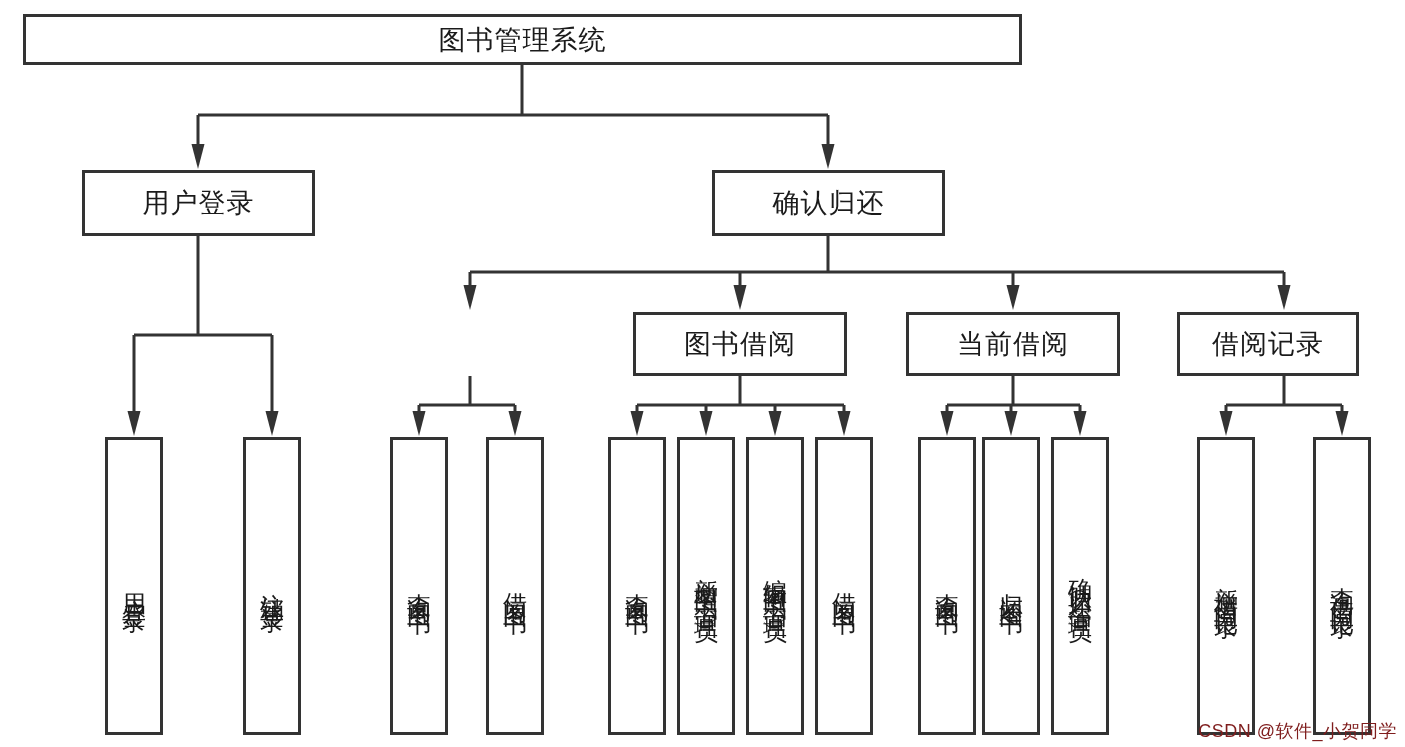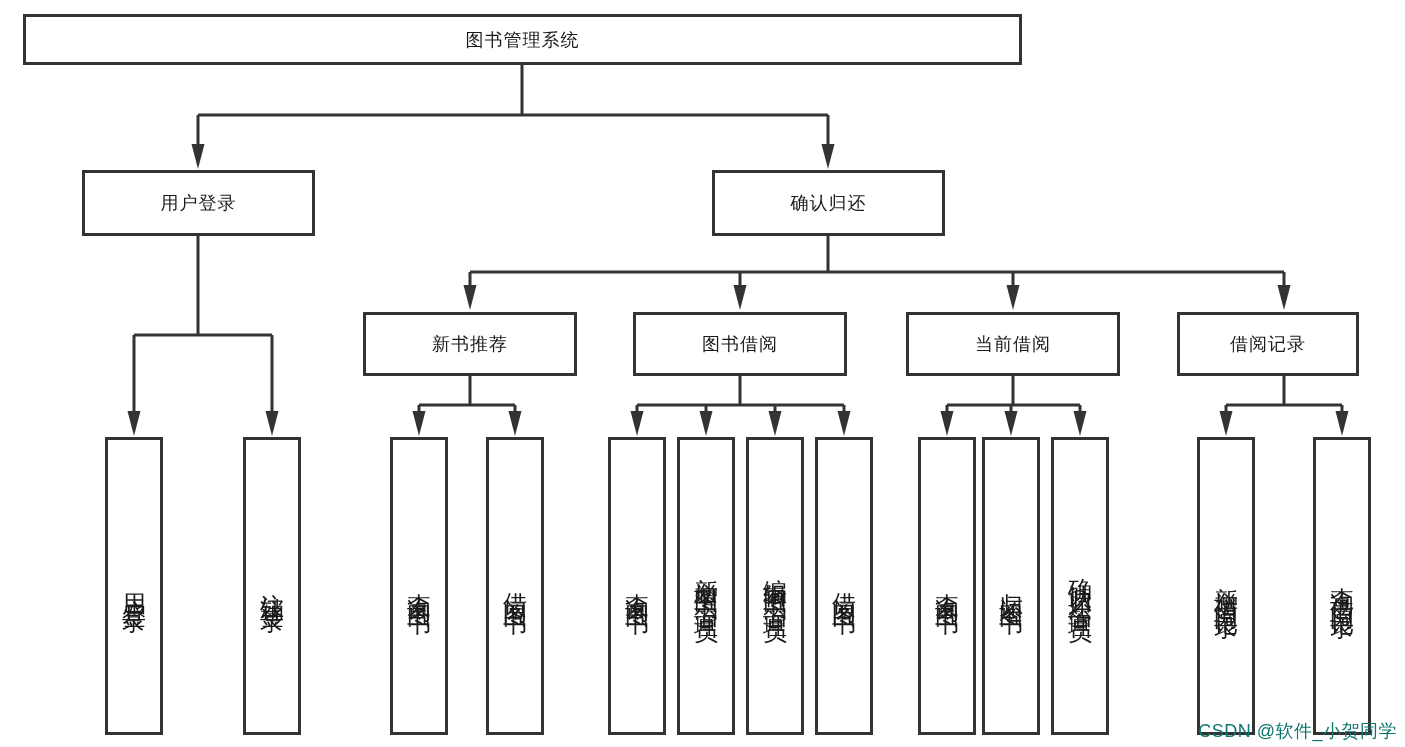"图书管理系统" .node.h { font-size: 18px -> 27px }
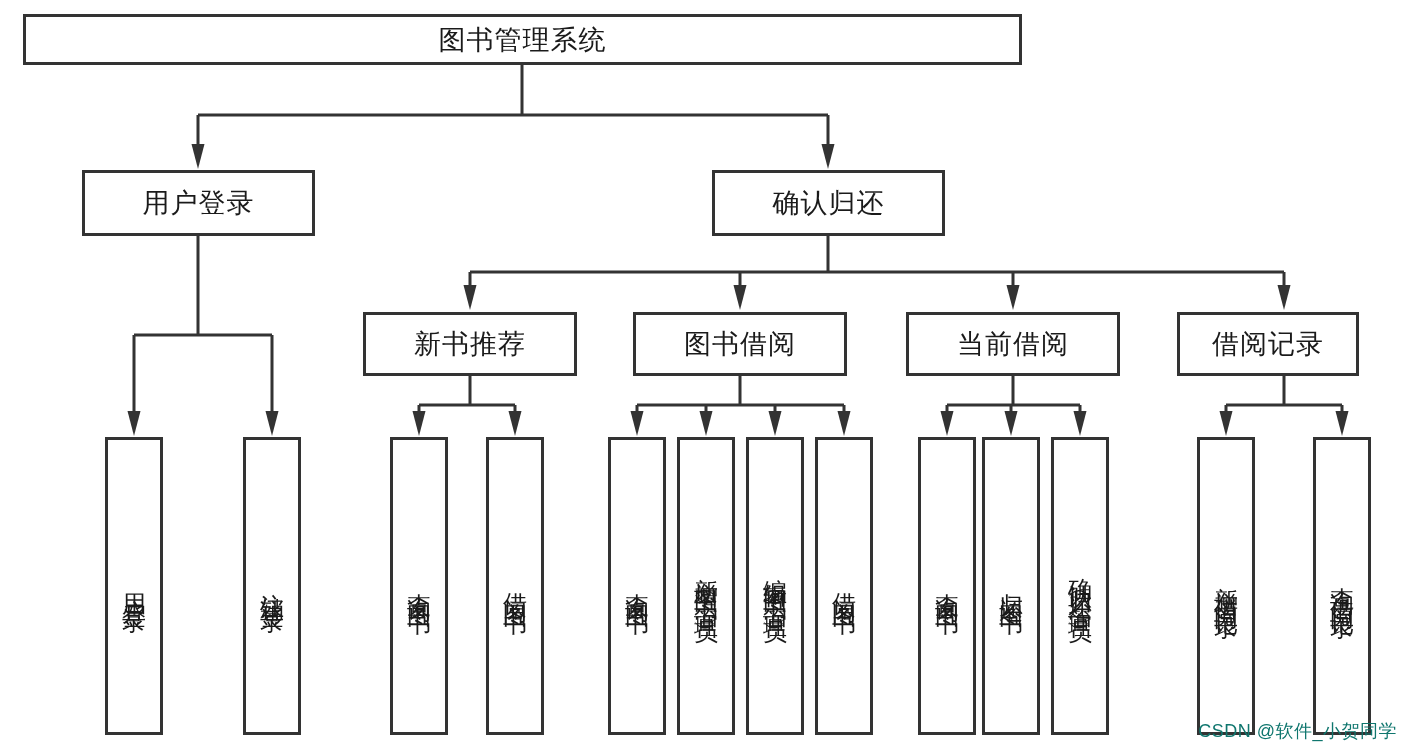"新书推荐" div.node { html: <div>新书推荐</div> -> none }
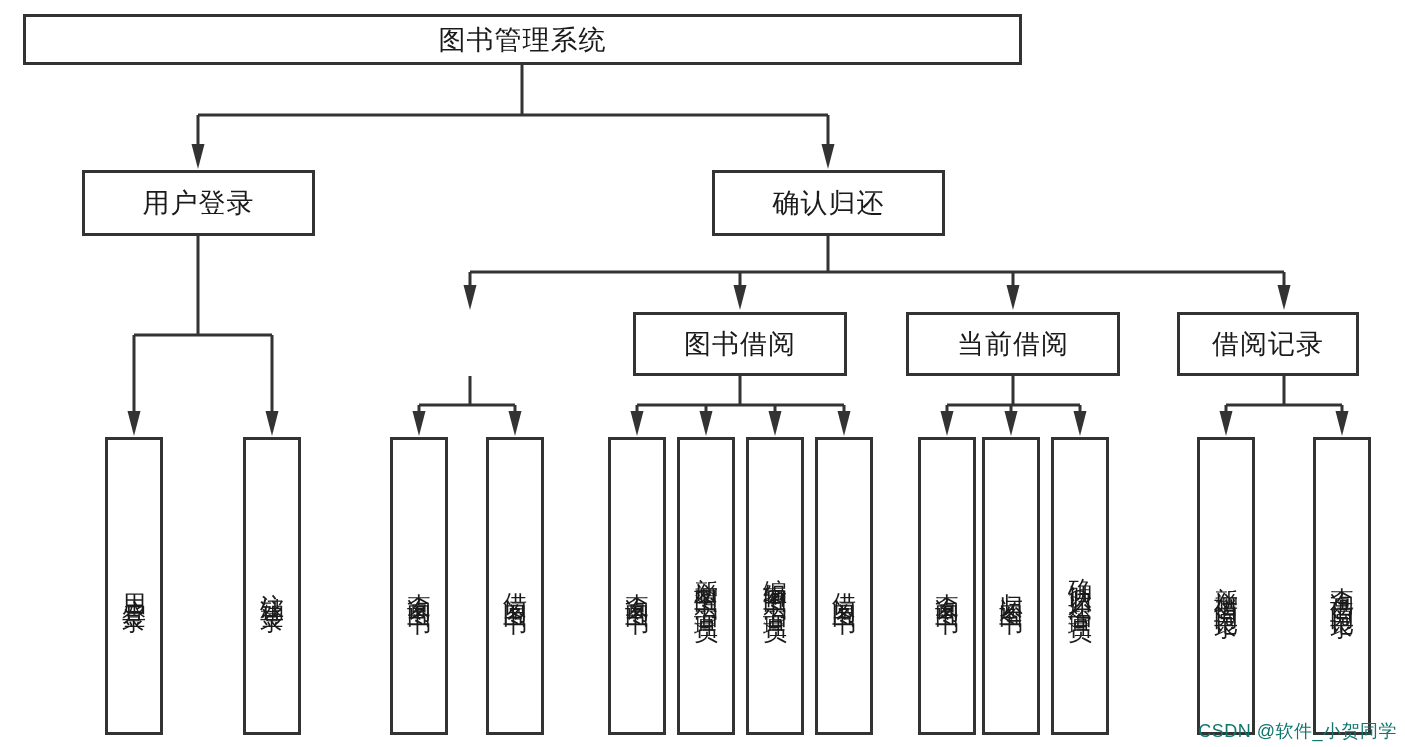"CSDN @软件_小贺同学" #watermark { color: #0f766e -> #7f1d1d }
